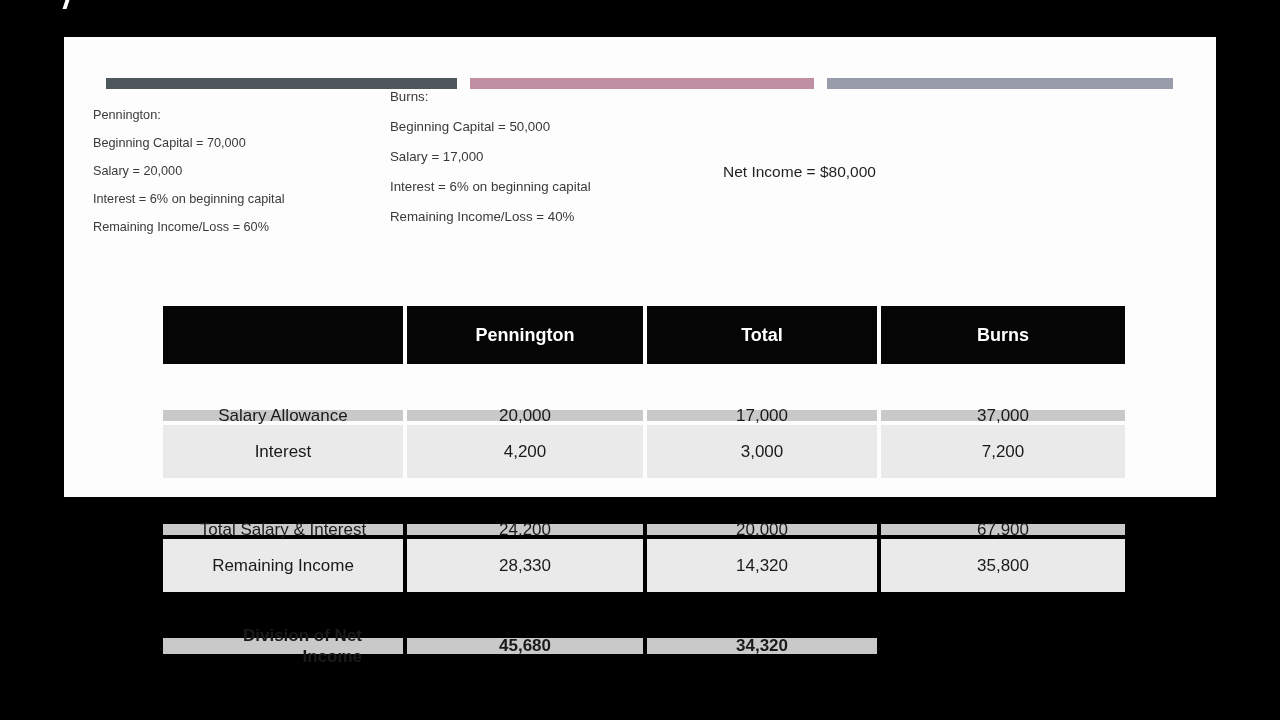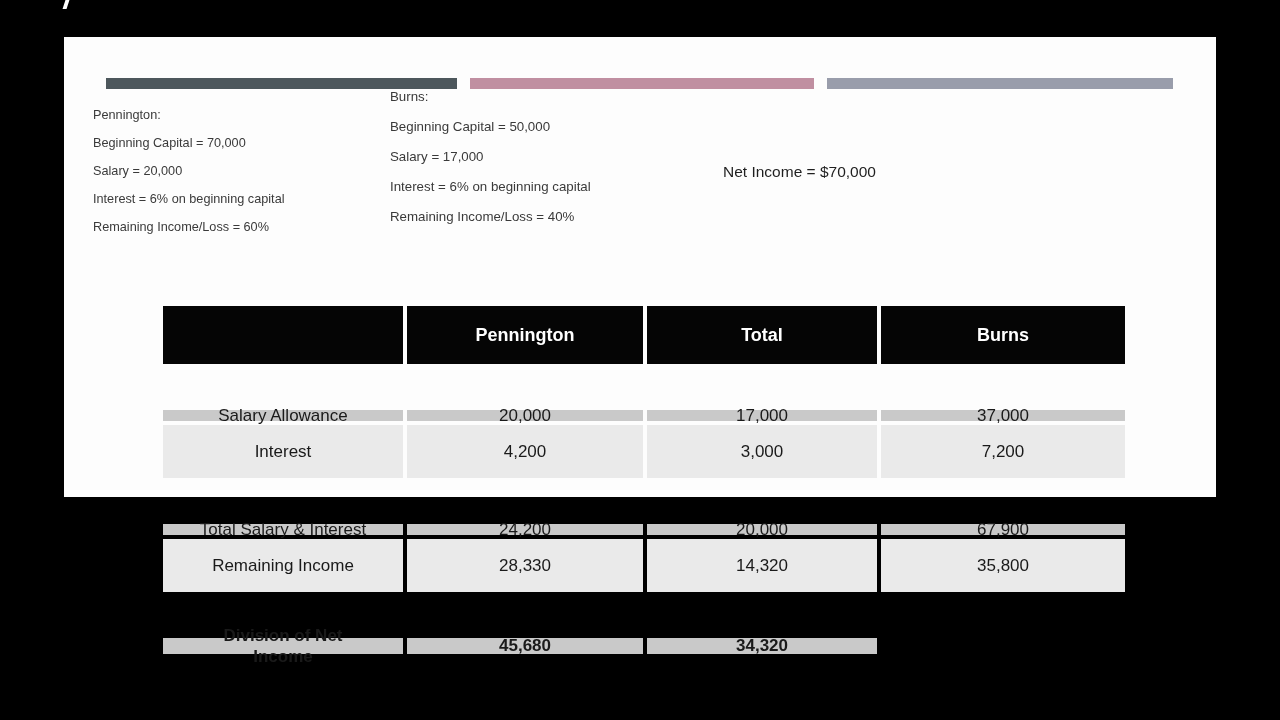"Net Income = $70,000" div.net-income { text: $70,000 -> $80,000 }
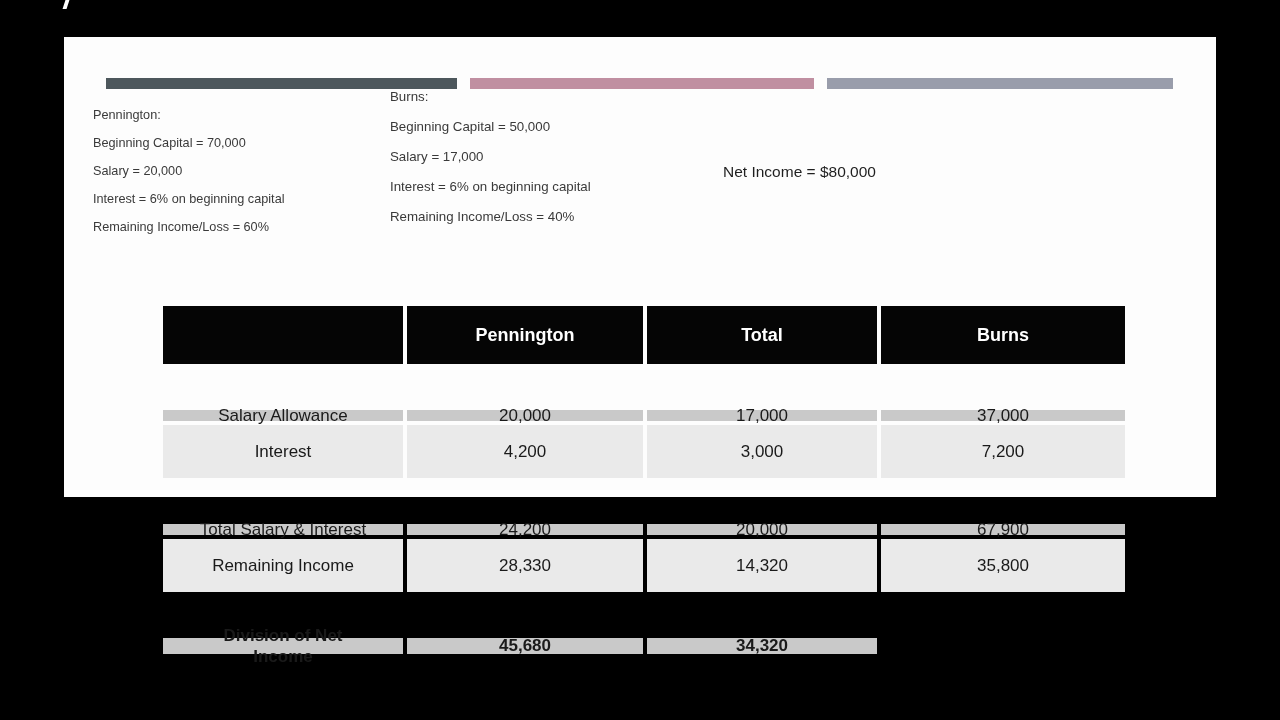"Pennington" .cell { text-align: center -> right }
